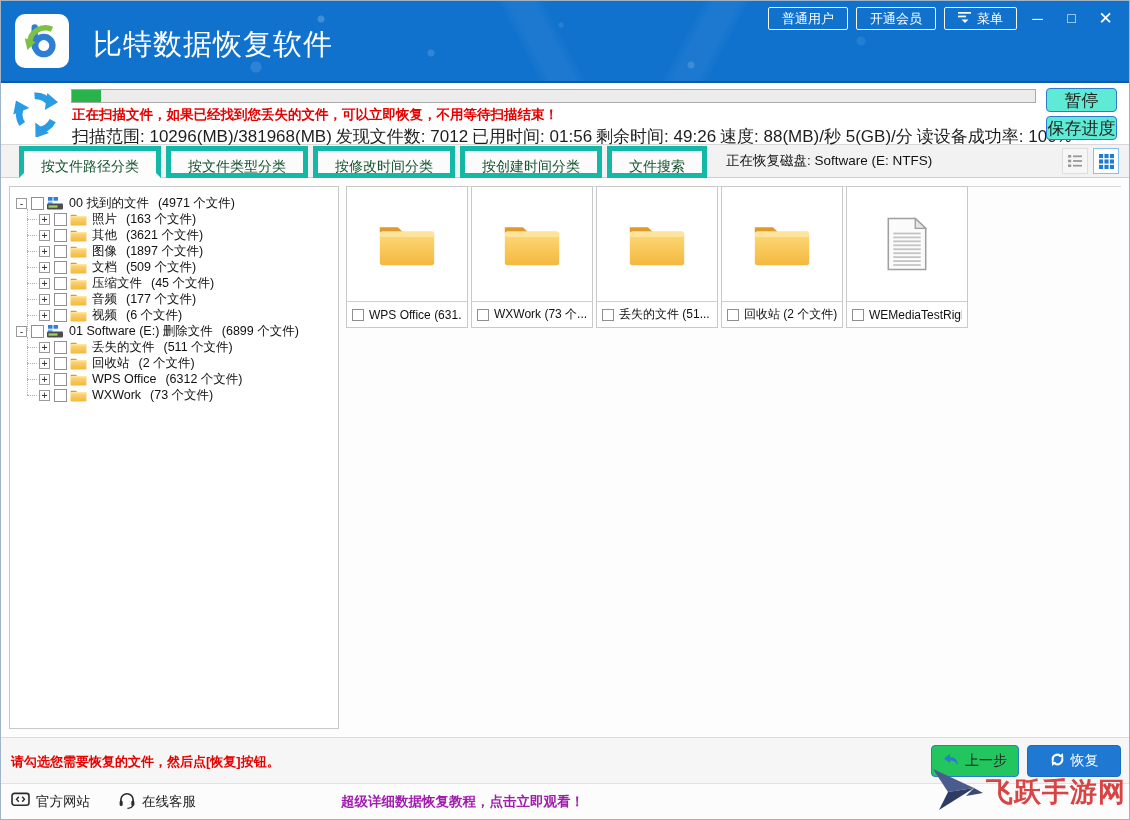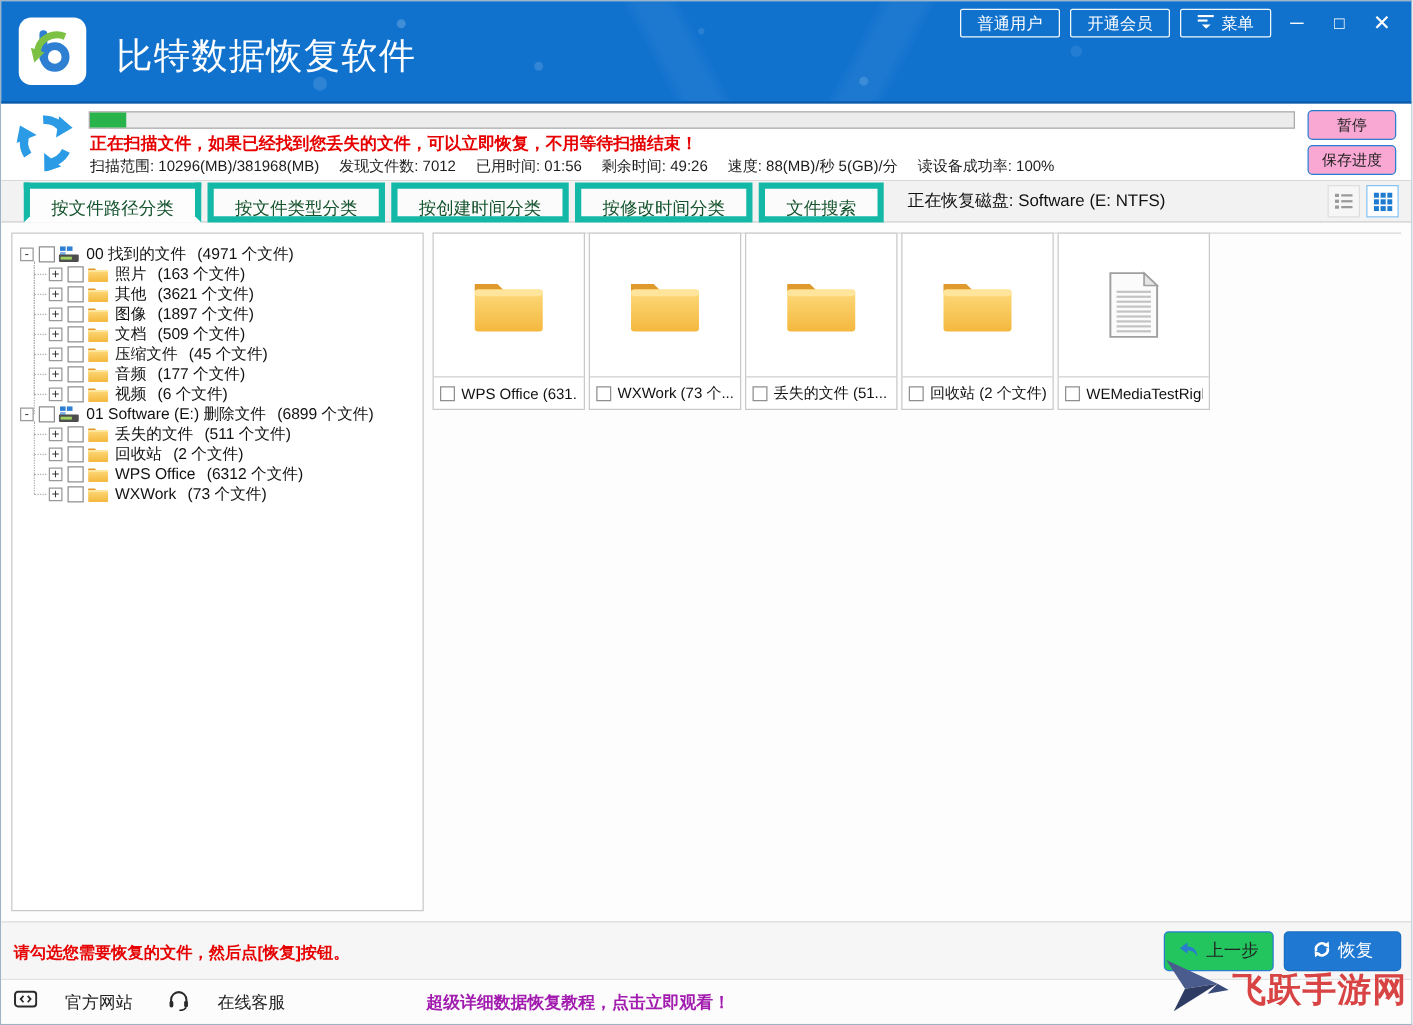"暂停" .scan-btn { background: #f9a8d4 -> #5eead4; font-size: 12px -> 17px }
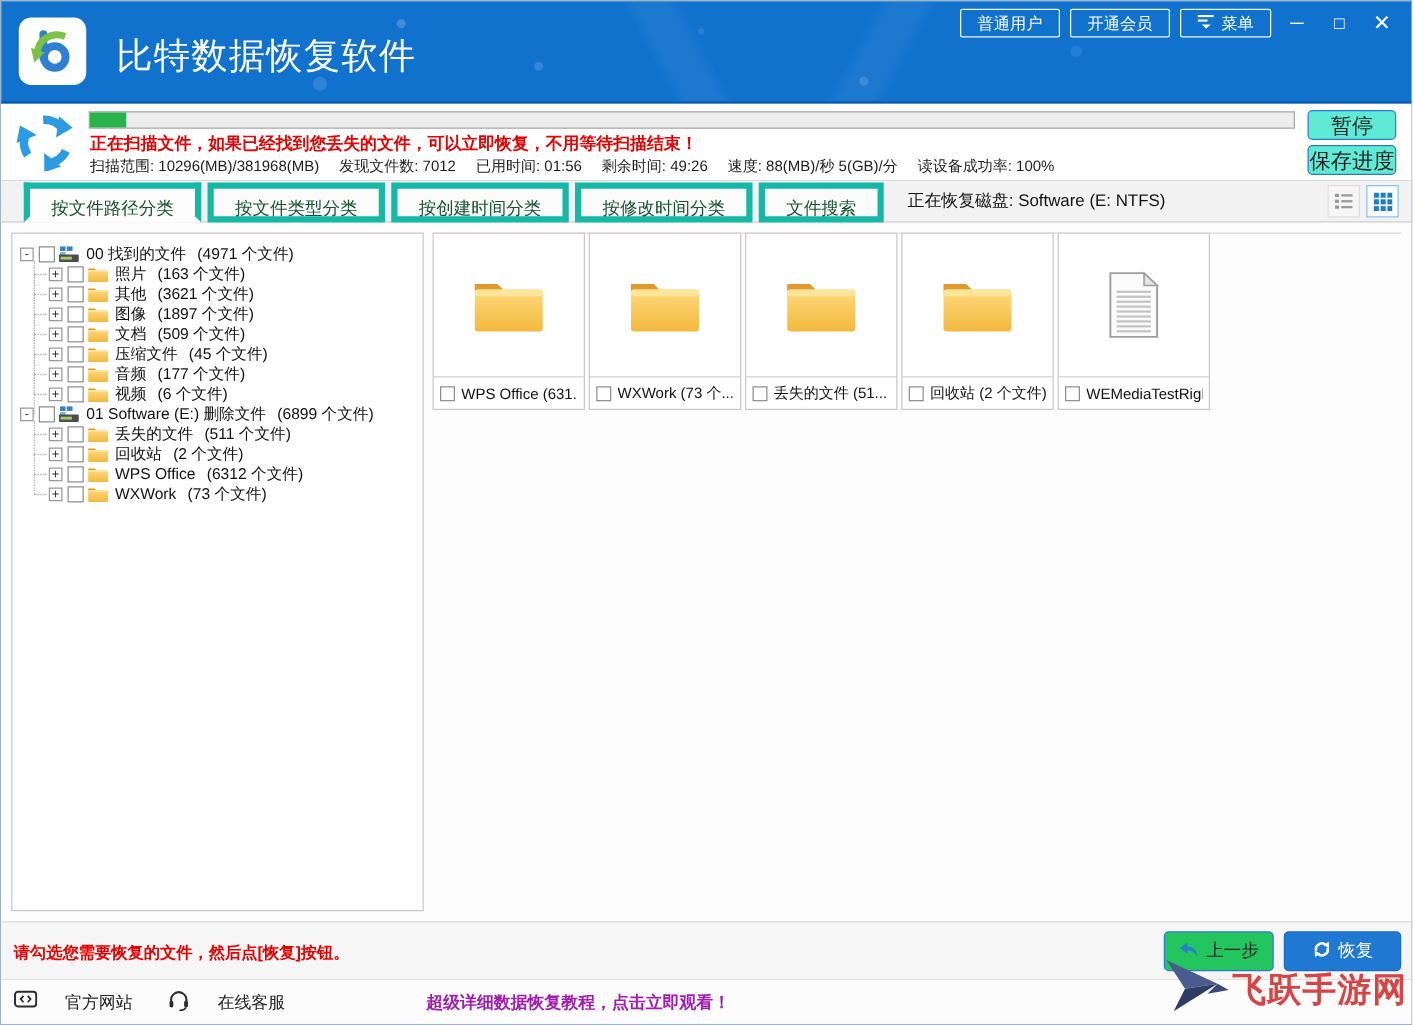"扫描范围: 10296(MB)/381968(MB)" .scan-info { font-size: 12px -> 17px; gap: 16px -> 4px }
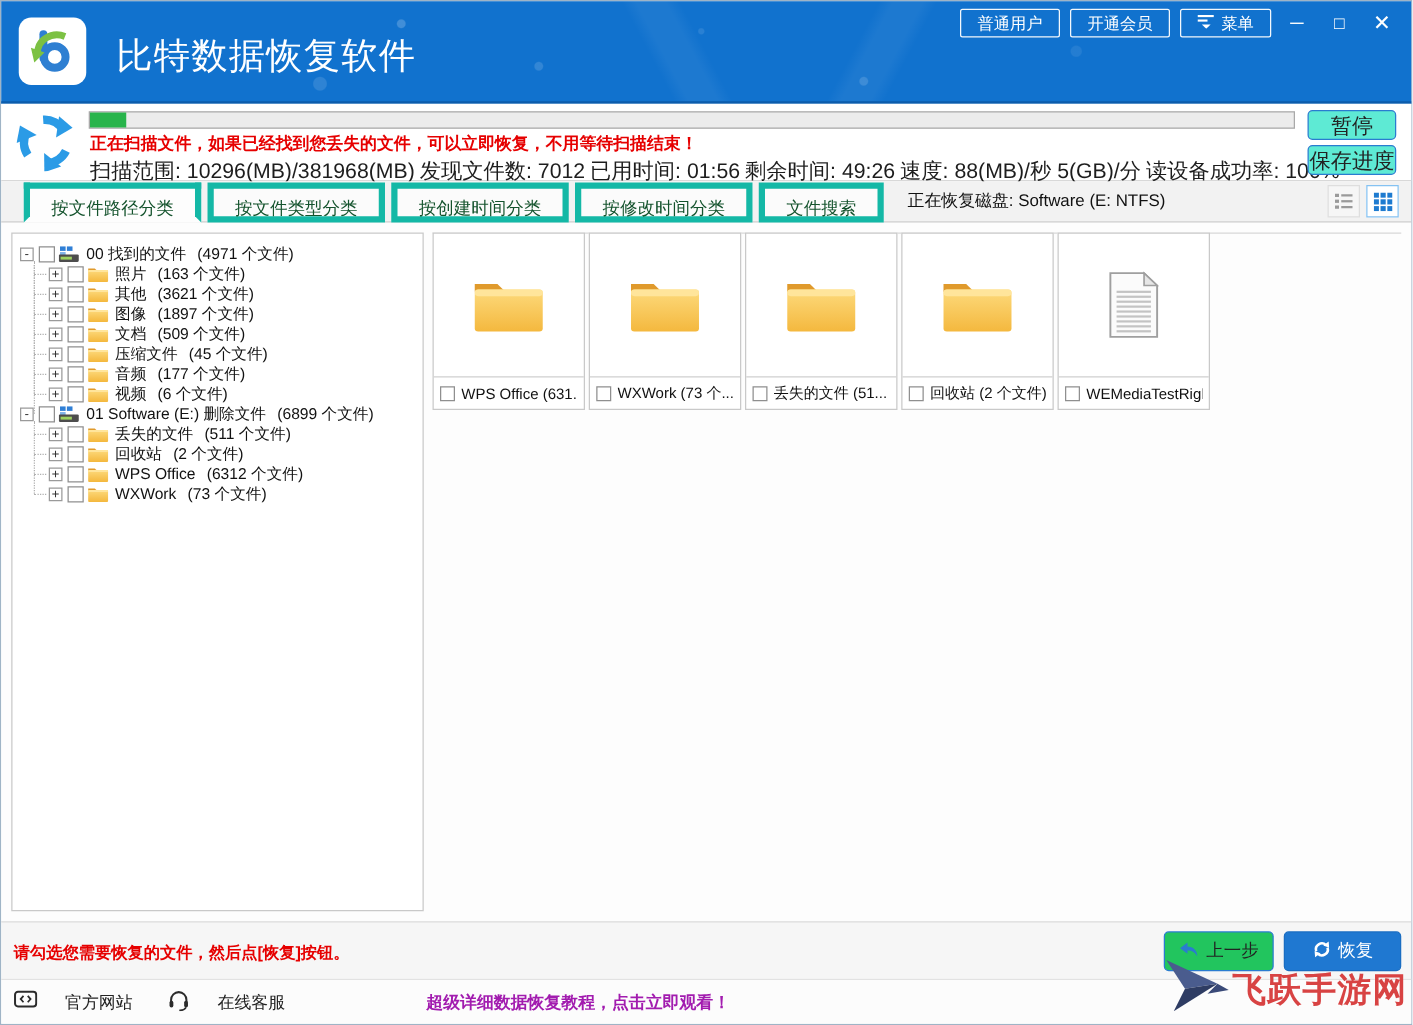"按创建时间分类" button.tab { order: before "按修改时间分类" -> after "按修改时间分类" }
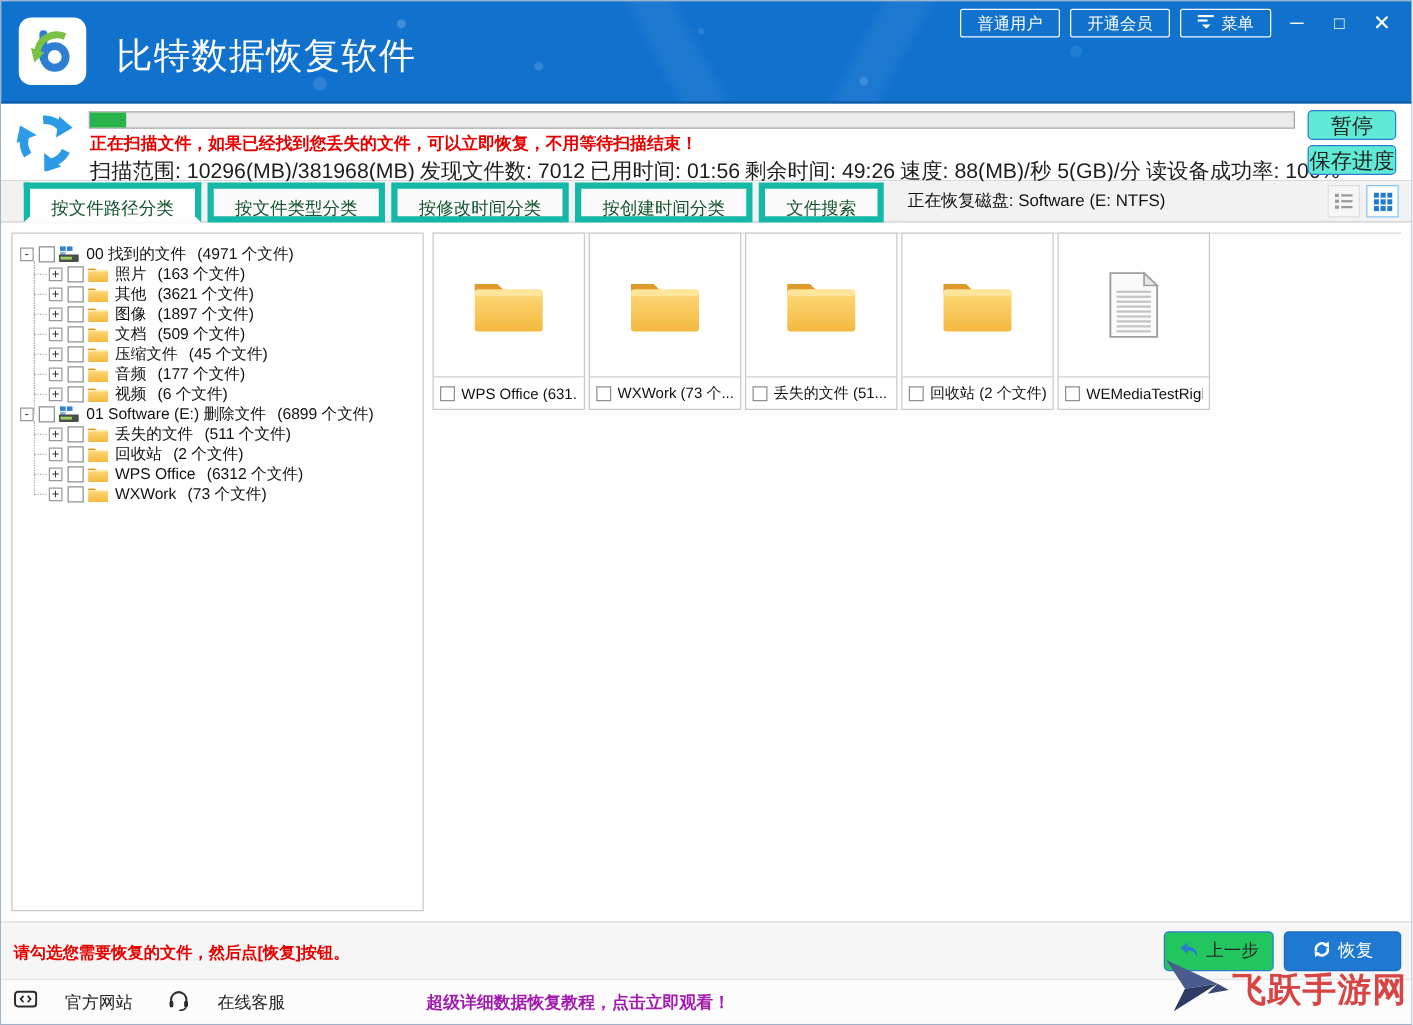"官方网站" .footer-item { gap: 22px -> 6px }
